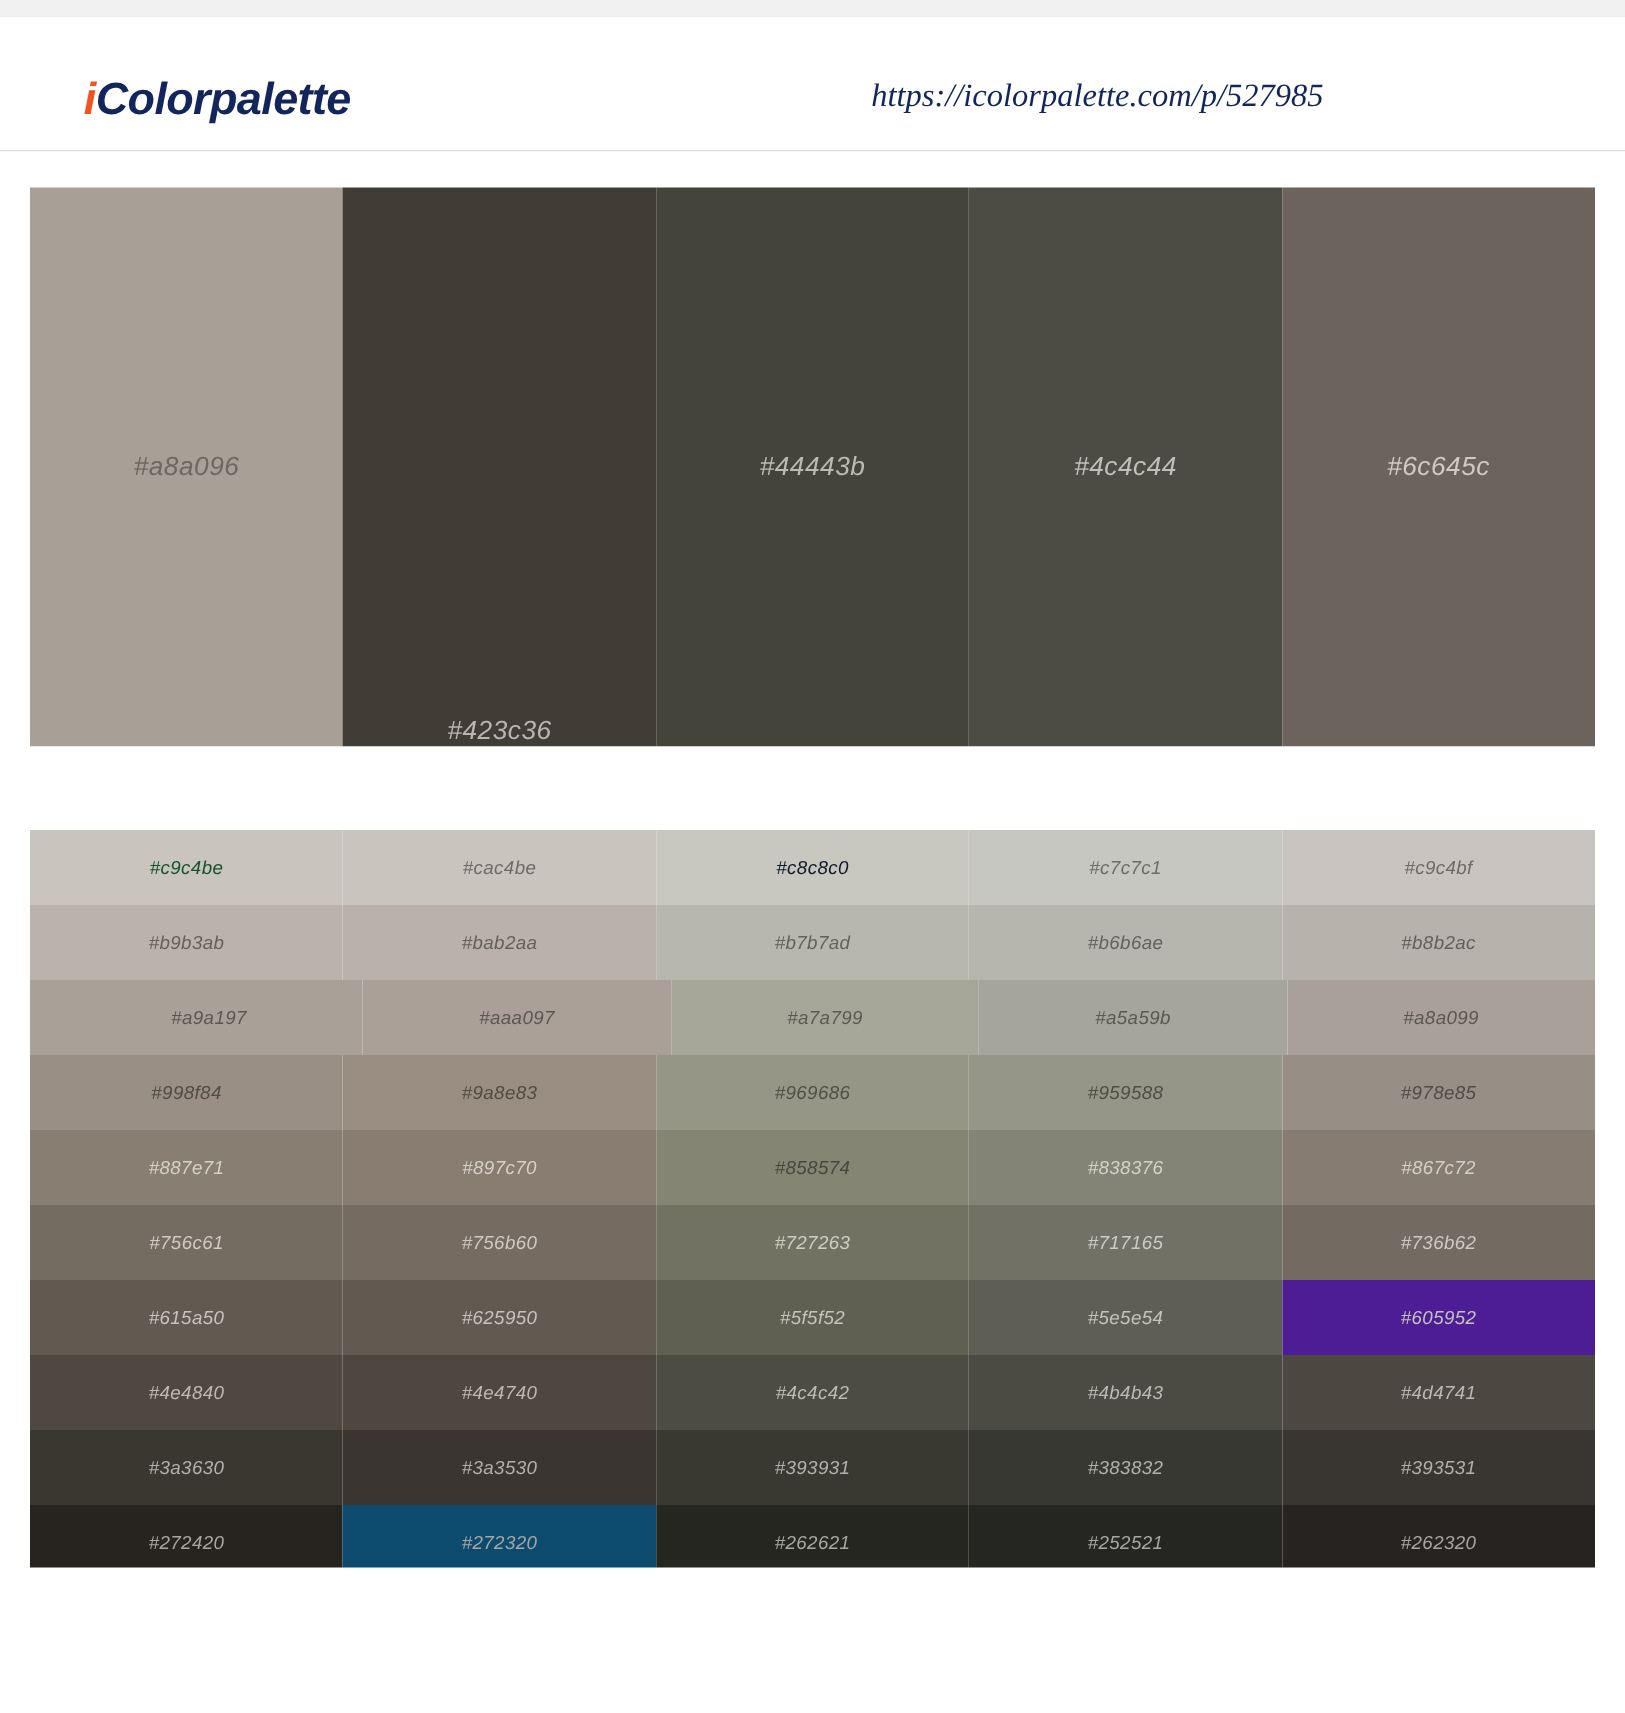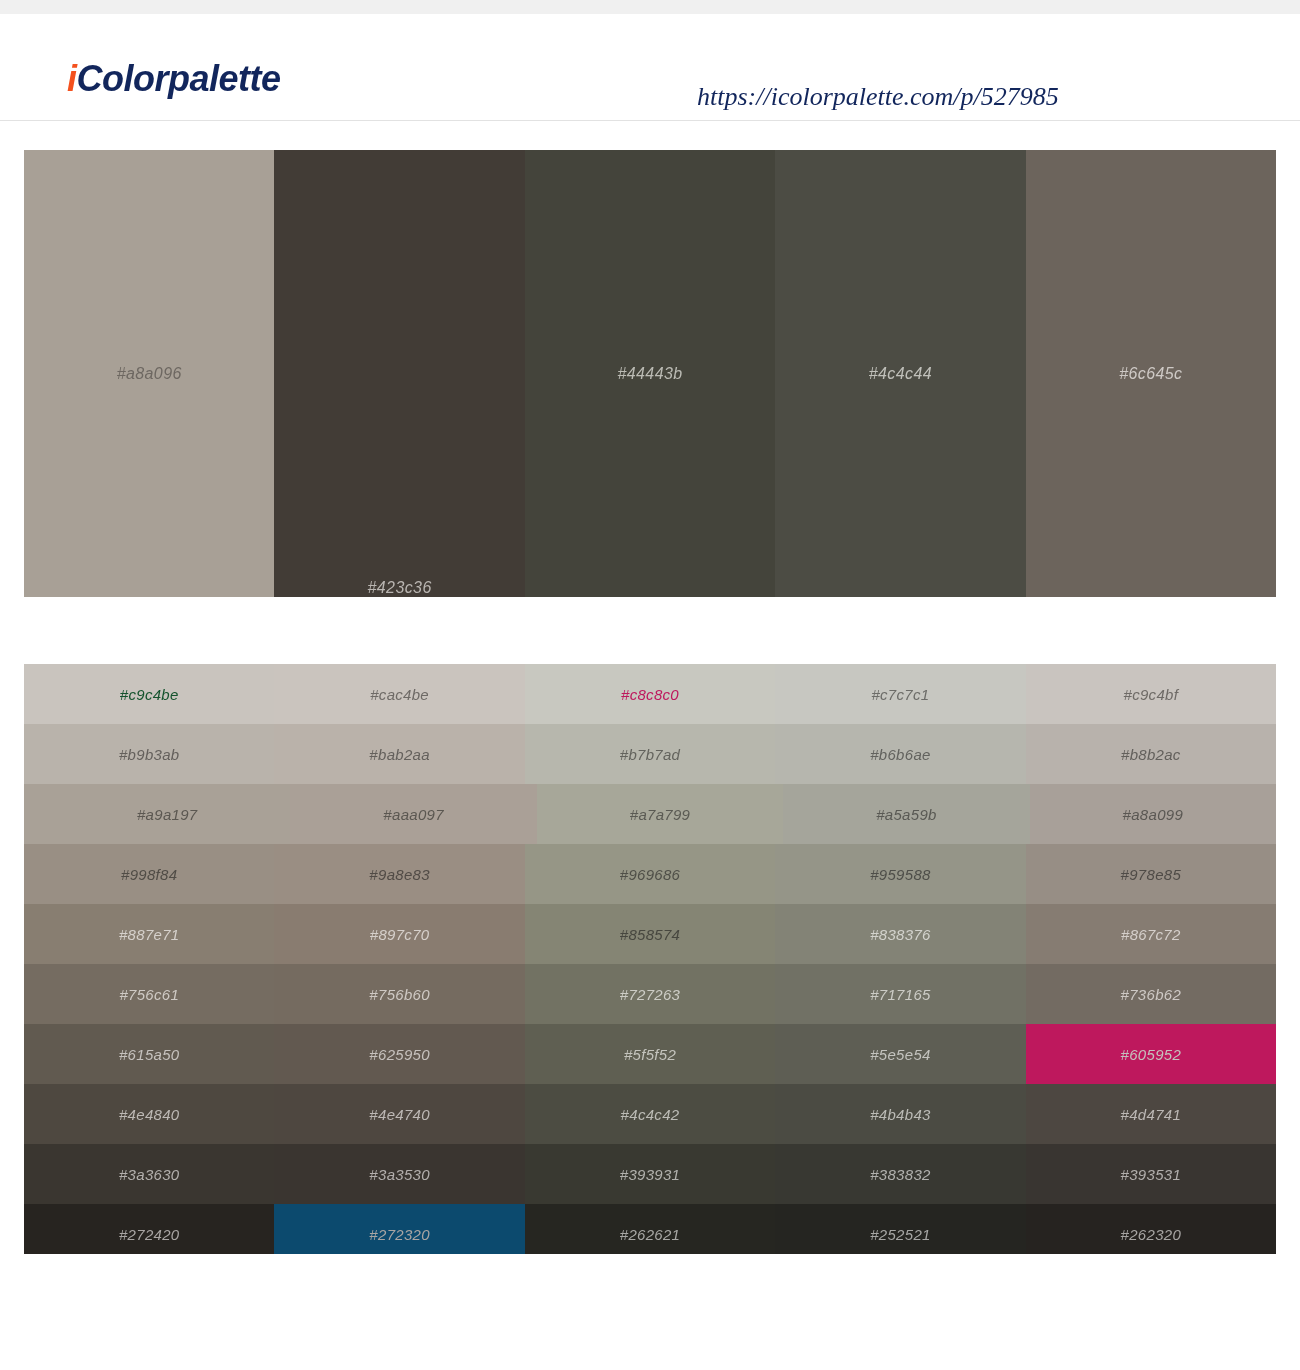"https://icolorpalette.com/p/527985" .page-url { top: 68px -> 48px }
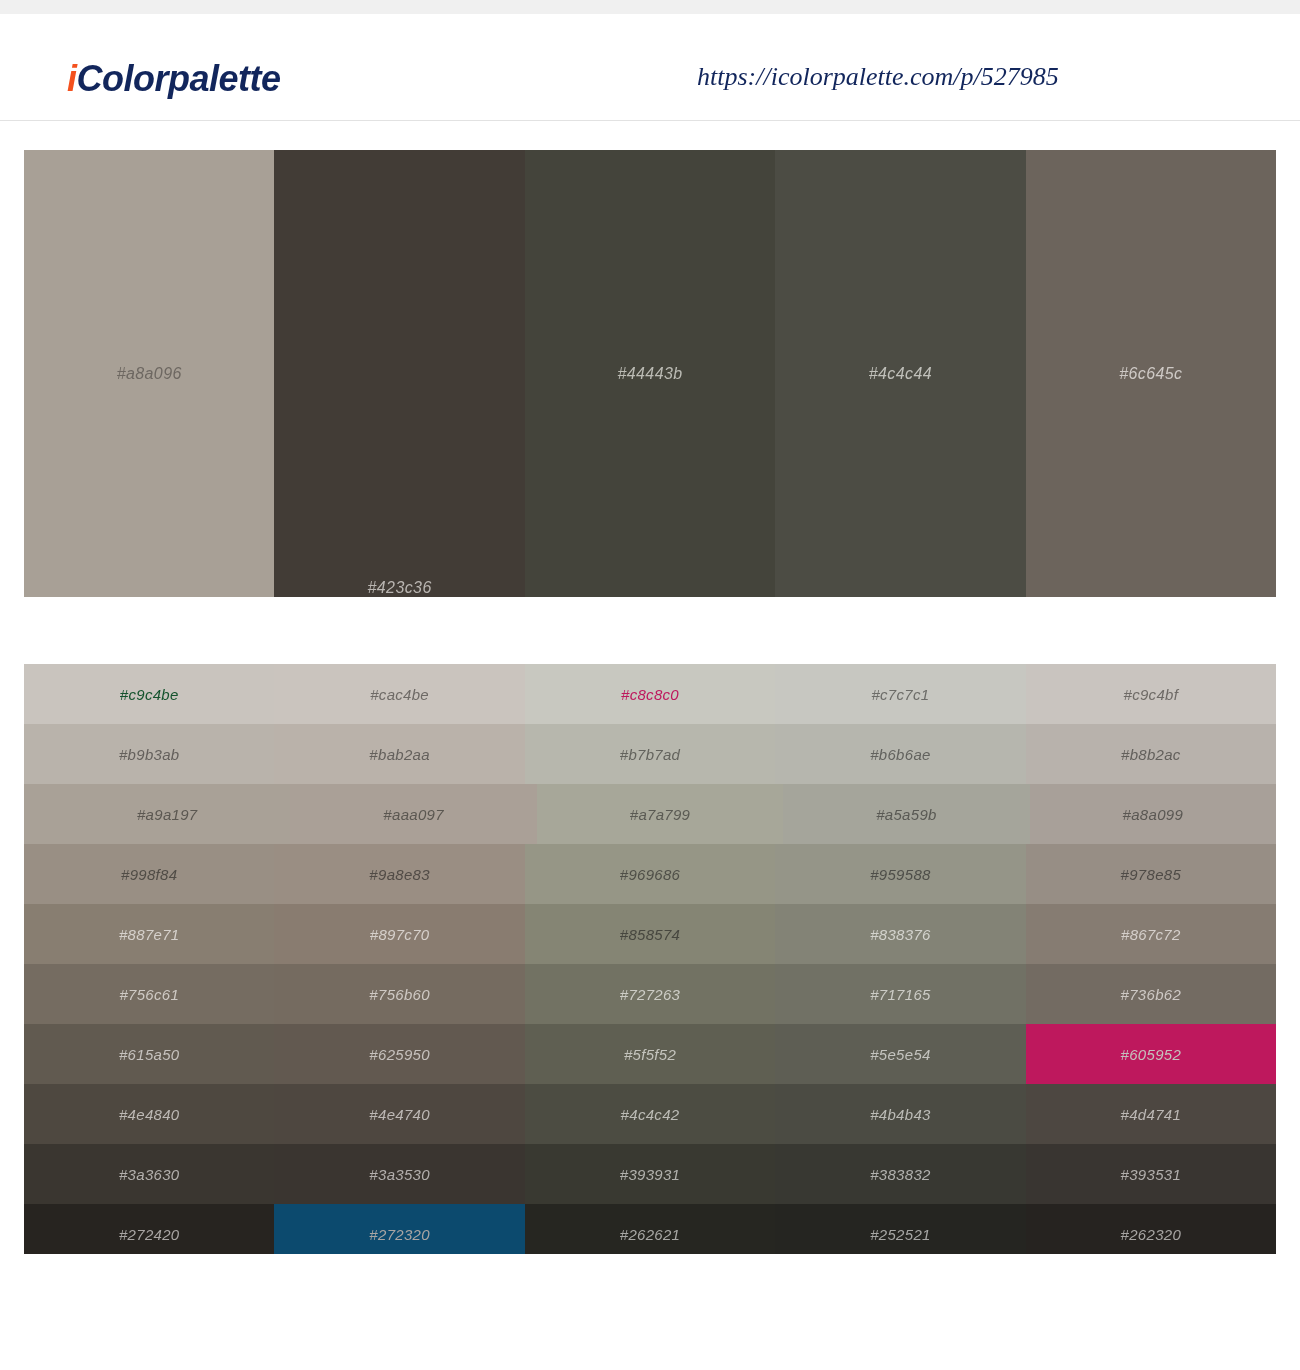"#a8a096" .swatch-label { font-size: 16px -> 21px }
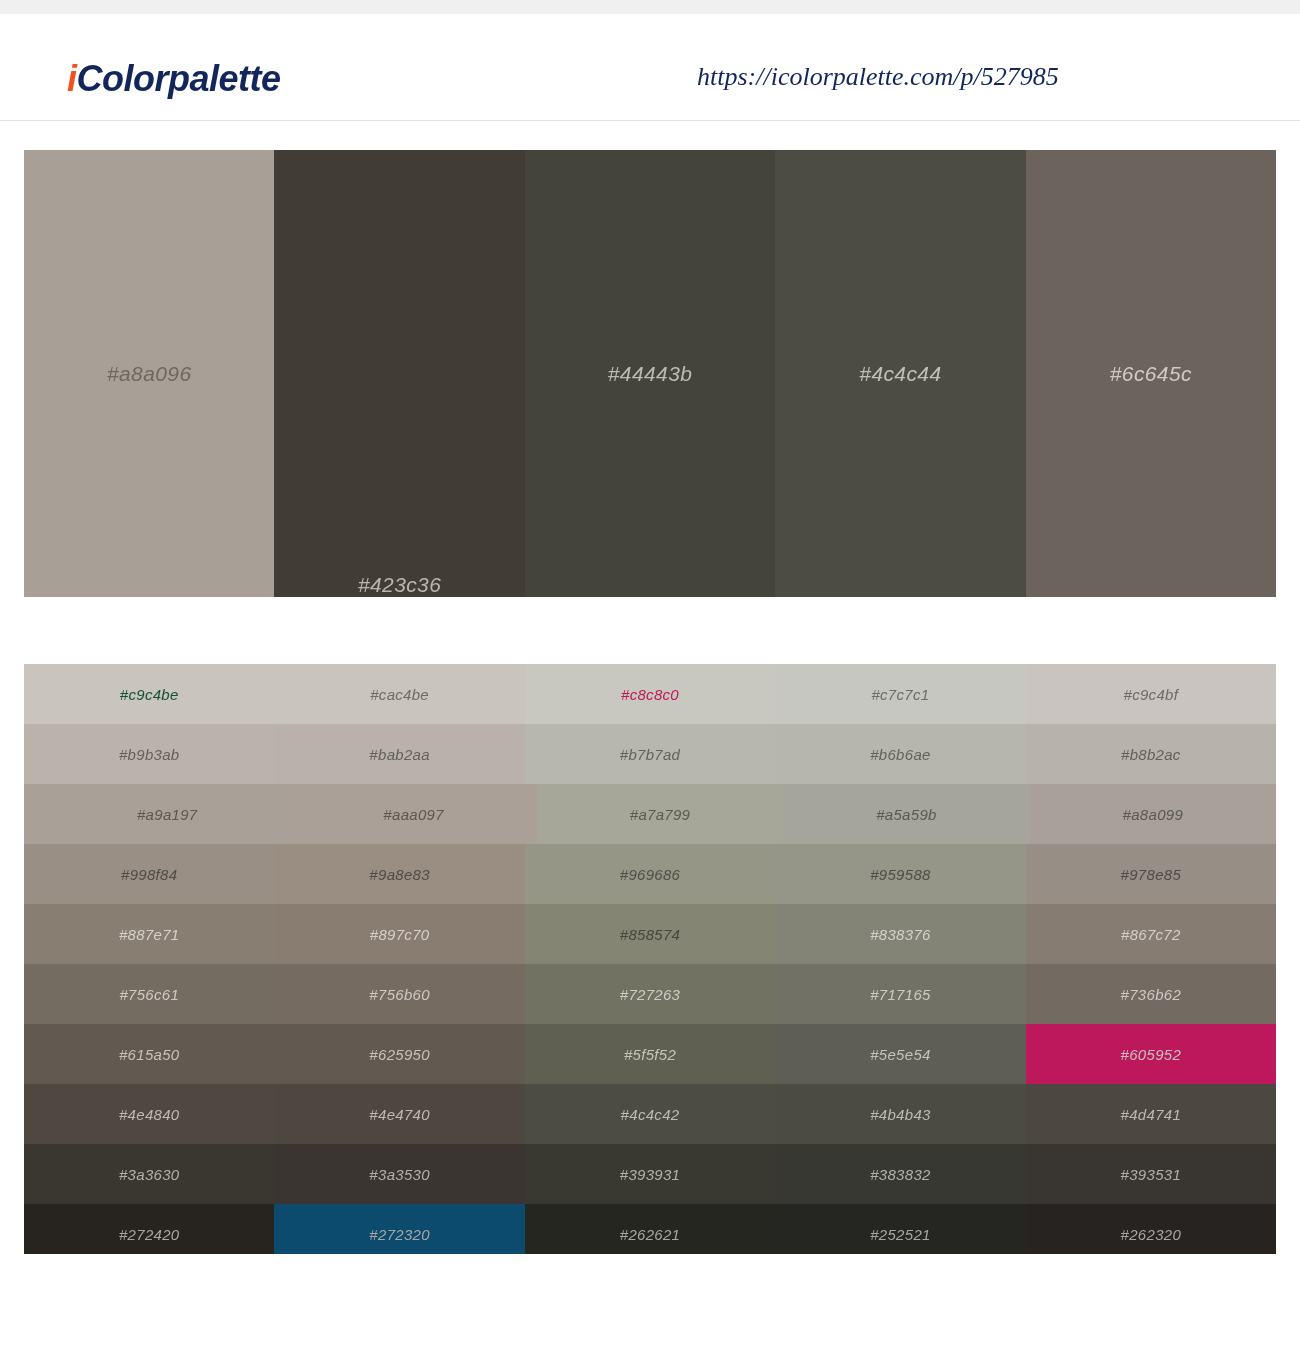"#c8c8c0" div.shade-cell { color: #be185d -> #0f172a }
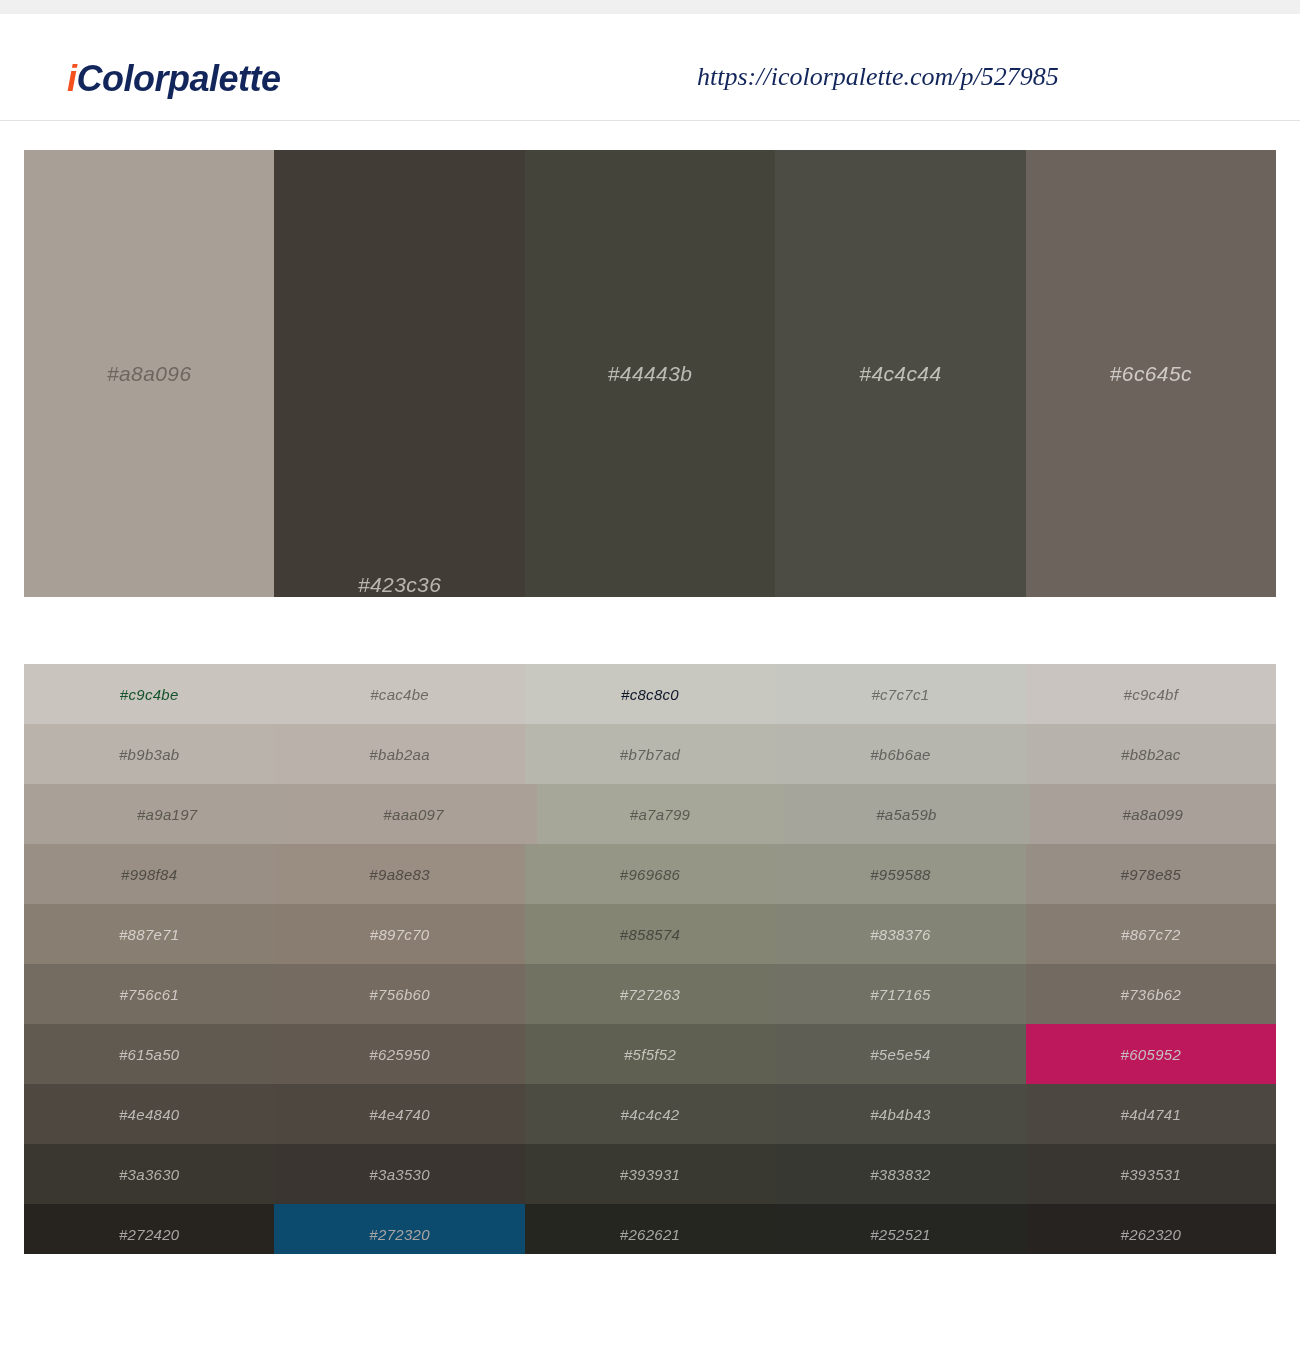"#605952" div.shade-cell { background: #be185d -> #4c1d95 }
